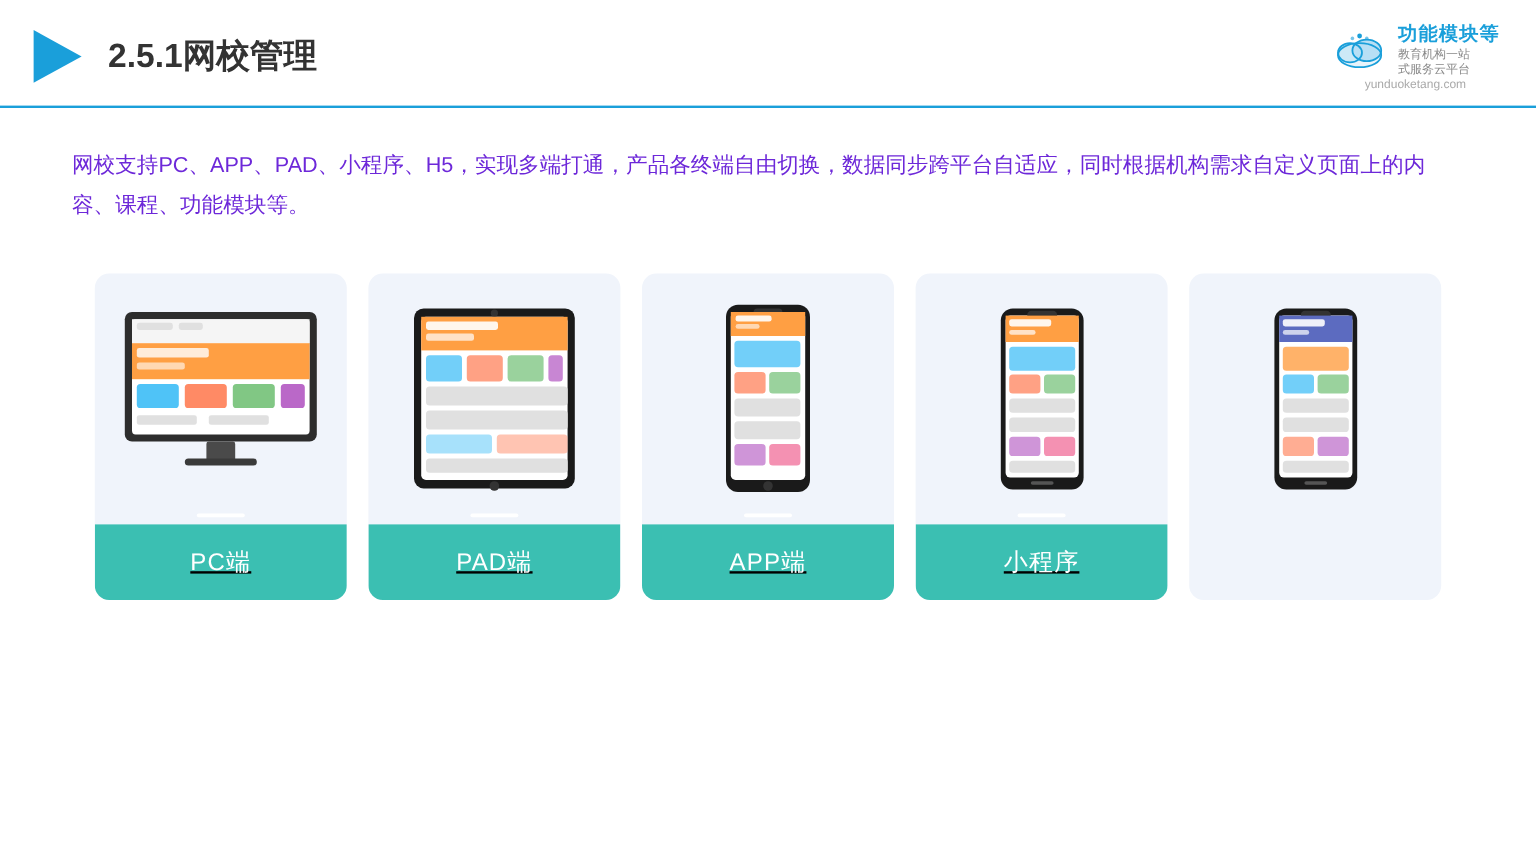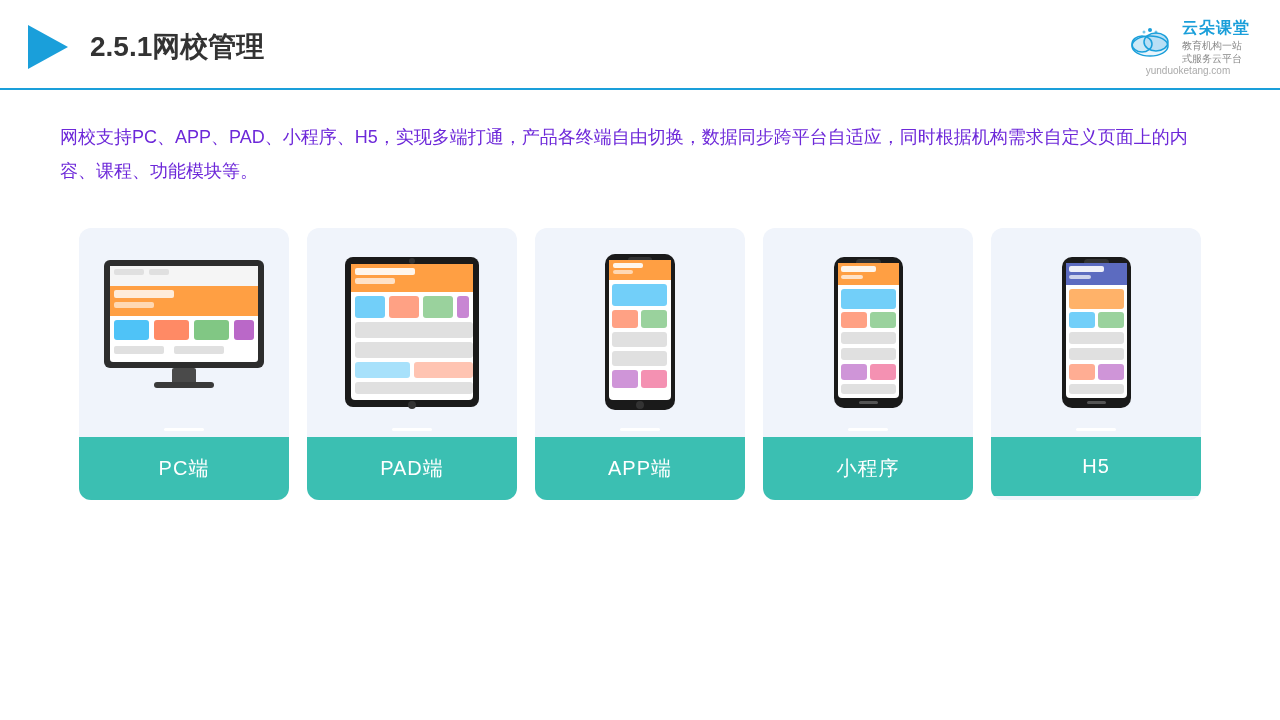"云朵课堂" span.brand-name { text: 云朵课堂 -> 功能模块等 }
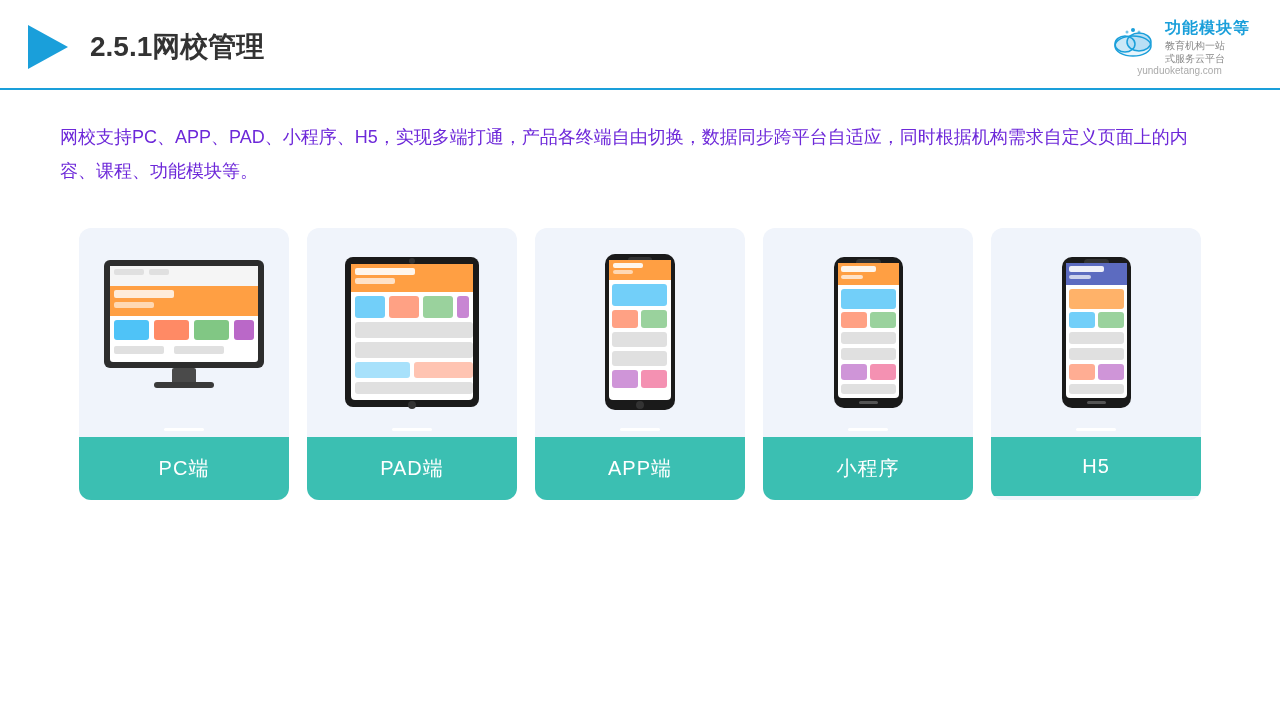"PC端" .device-card { text-decoration: none -> underline }
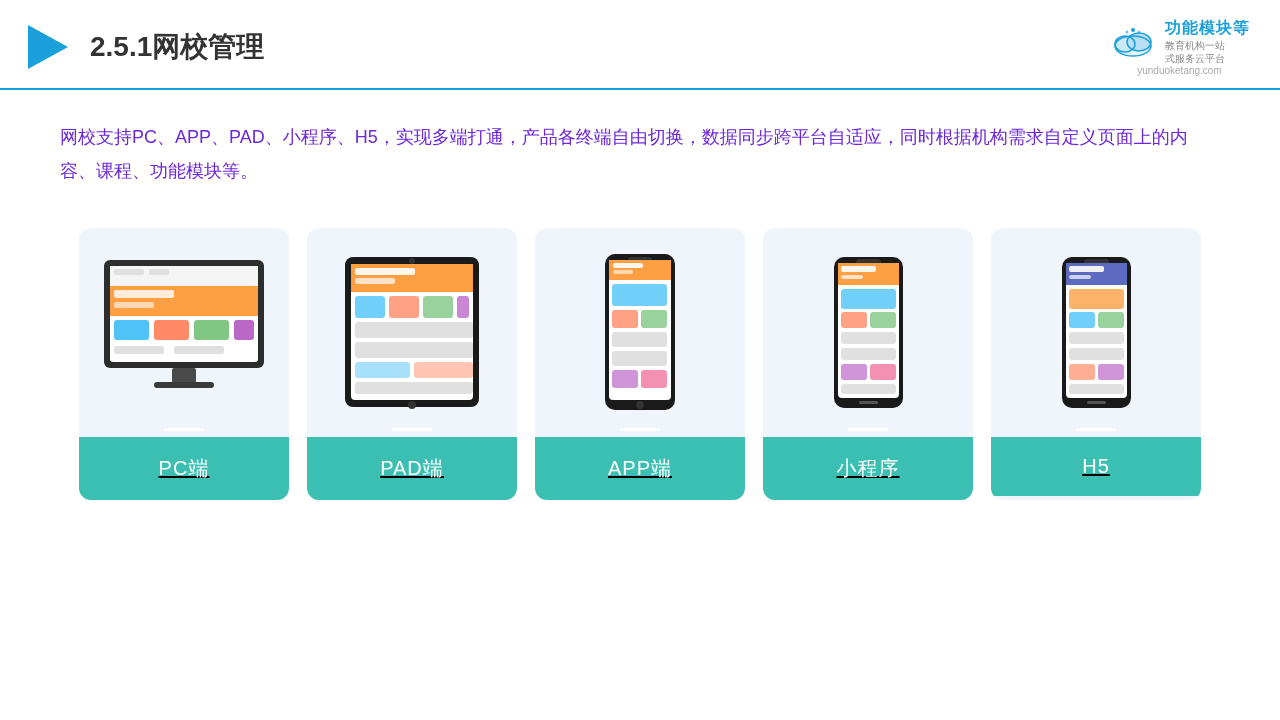"H5" div.device-label-inner { html: <div> <div></div> <div>H5</div> </div> -> none }
